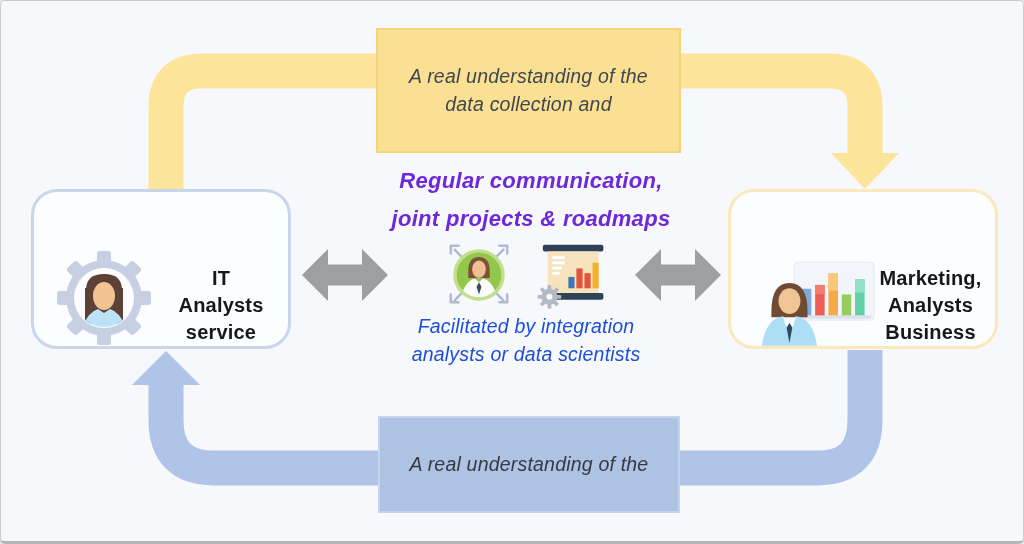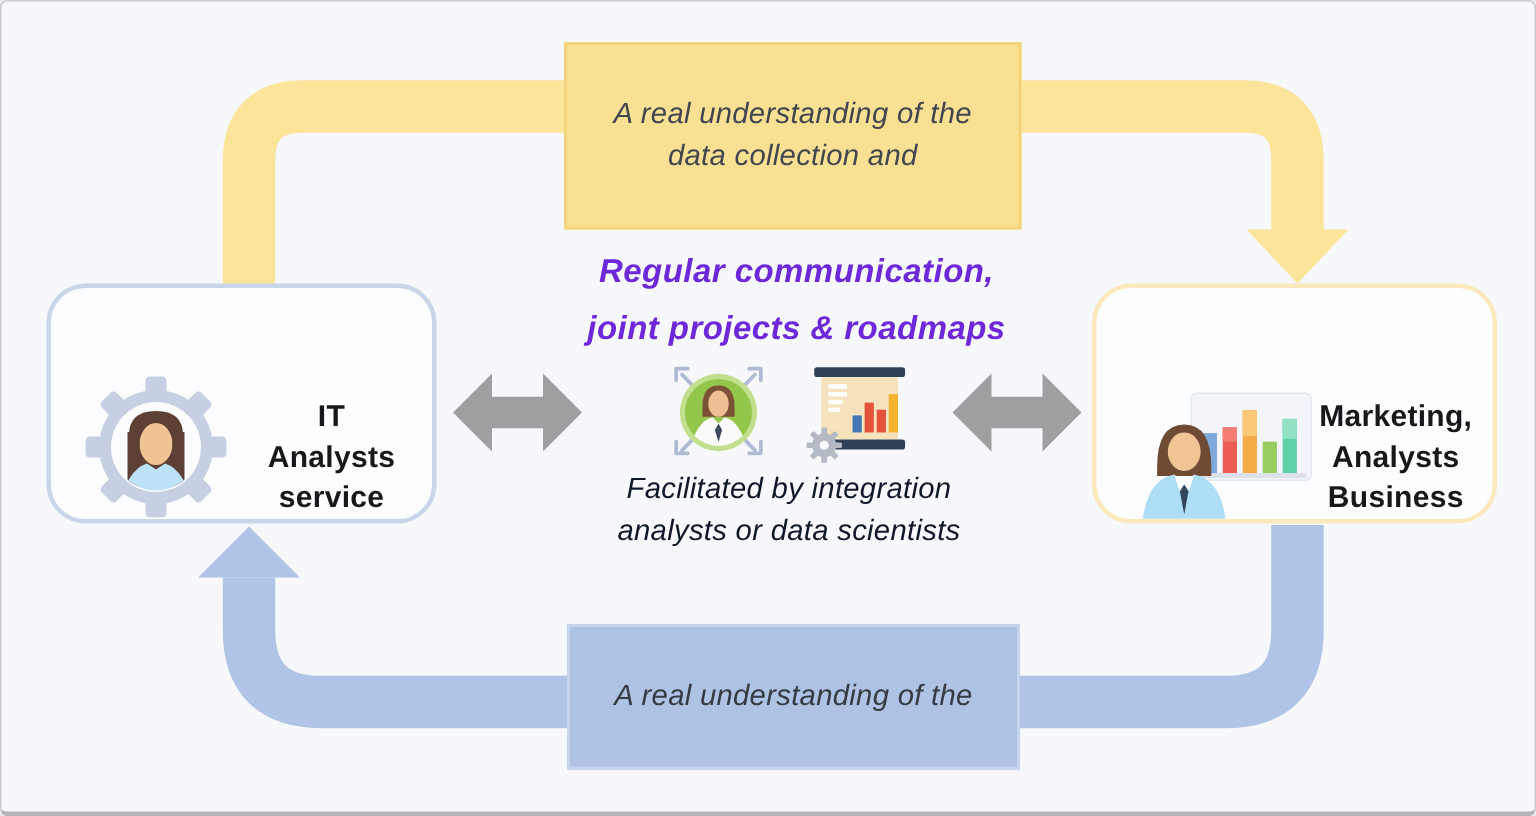"Facilitated by integration" .caption { color: #0f172a -> #1d4ed8 }
